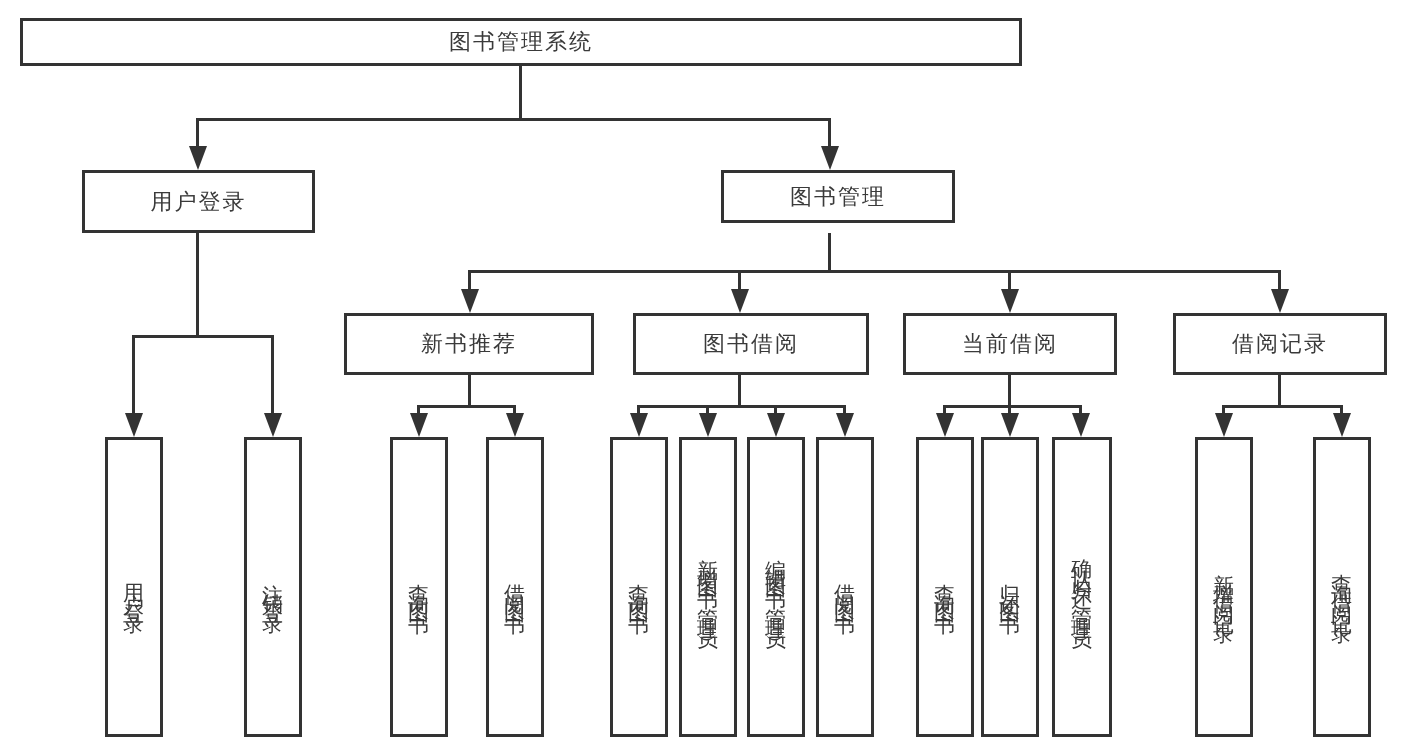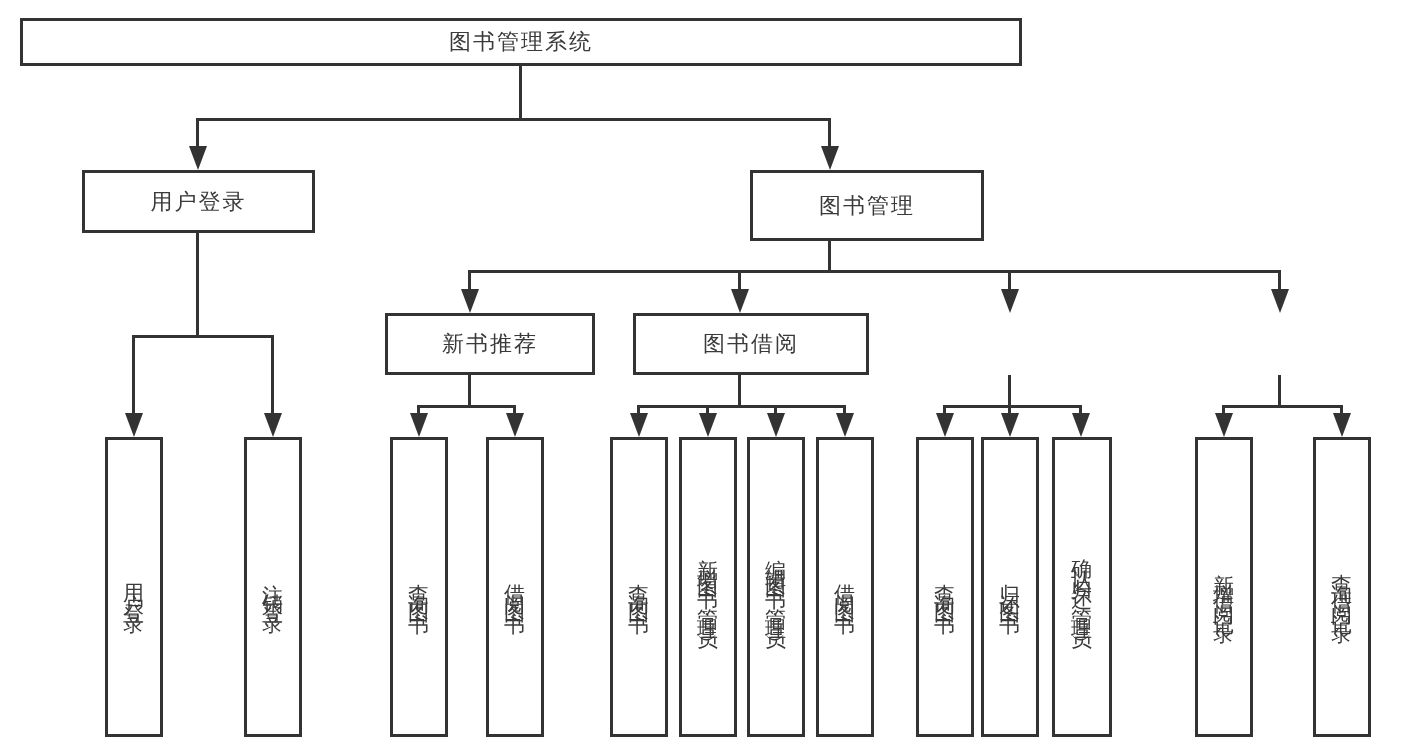"图书管理" div.hbox { height: 71px -> 53px; left: 750px -> 721px }
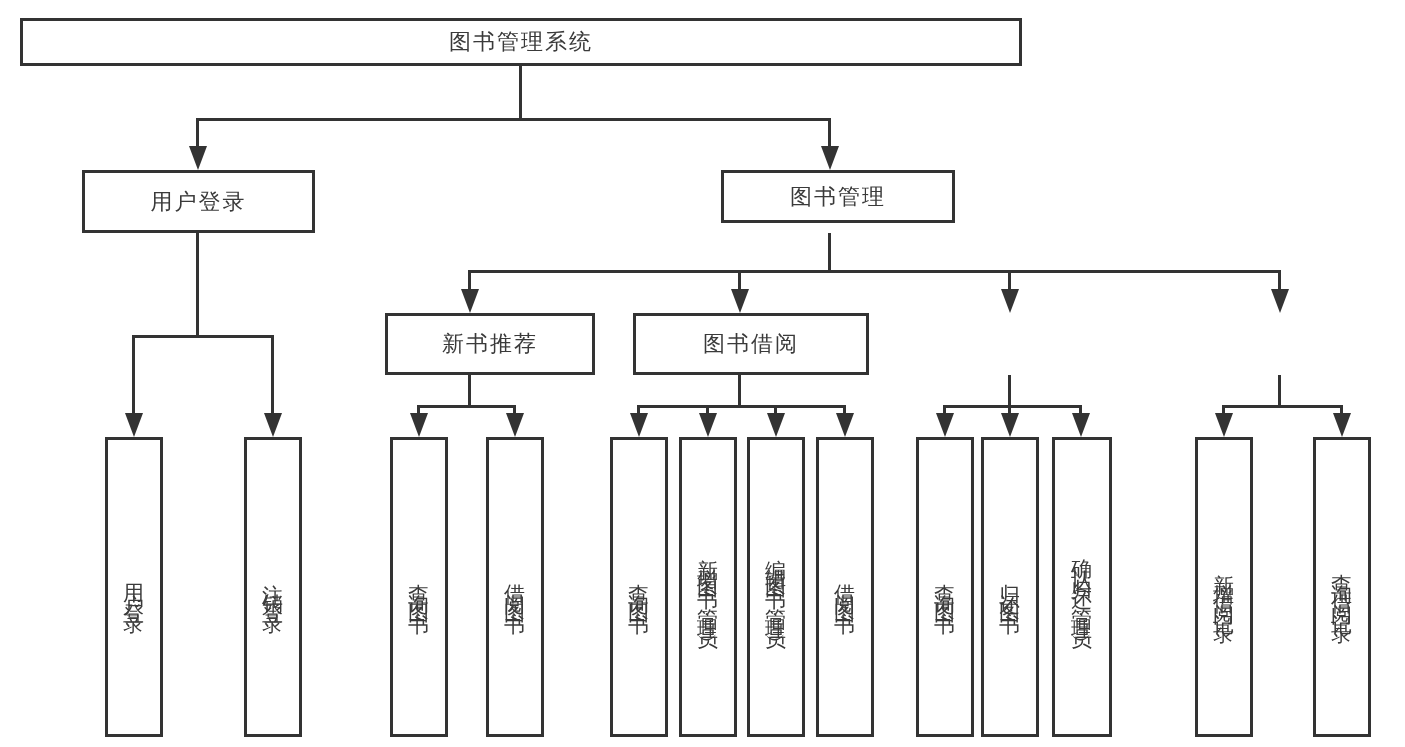"新书推荐" div.hbox { left: 385px -> 344px; width: 210px -> 250px }
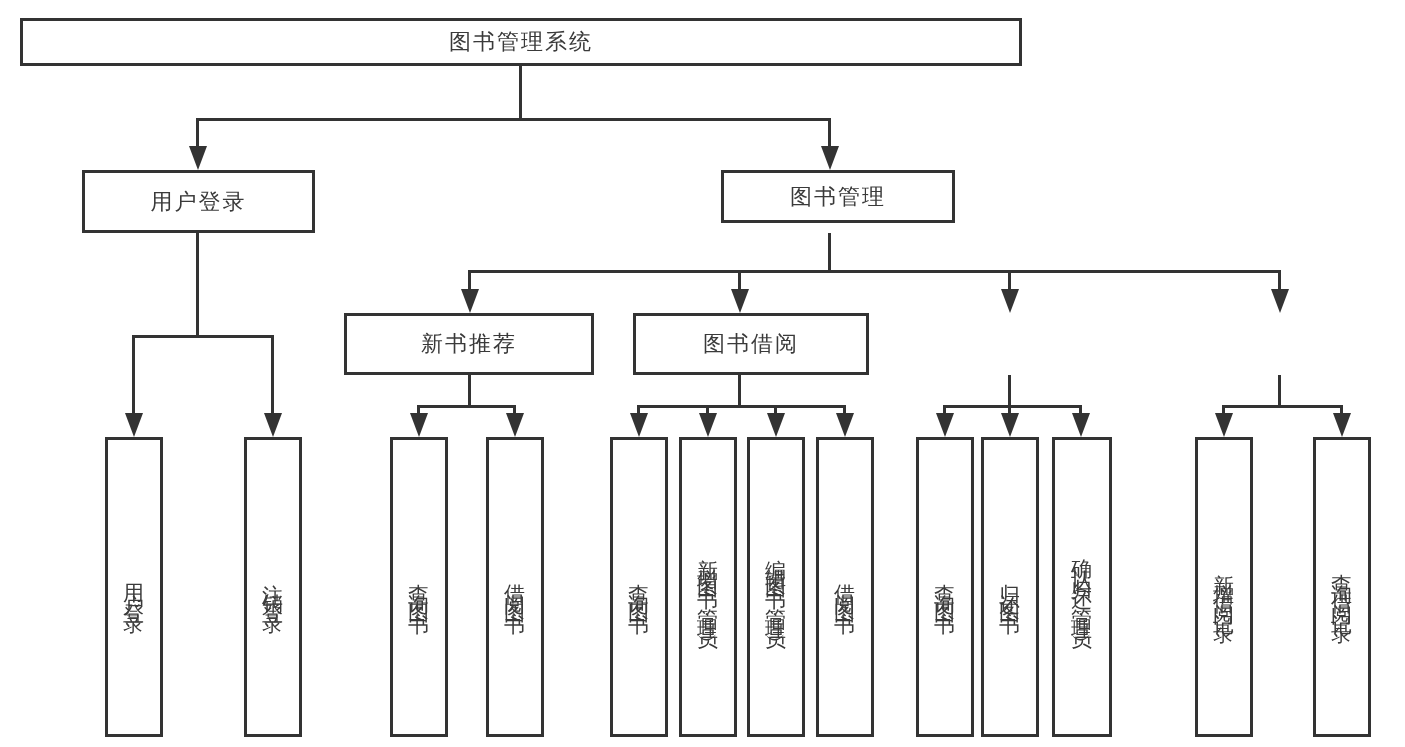"当前借阅" div.hbox { html: none -> <div>当前借阅</div> }
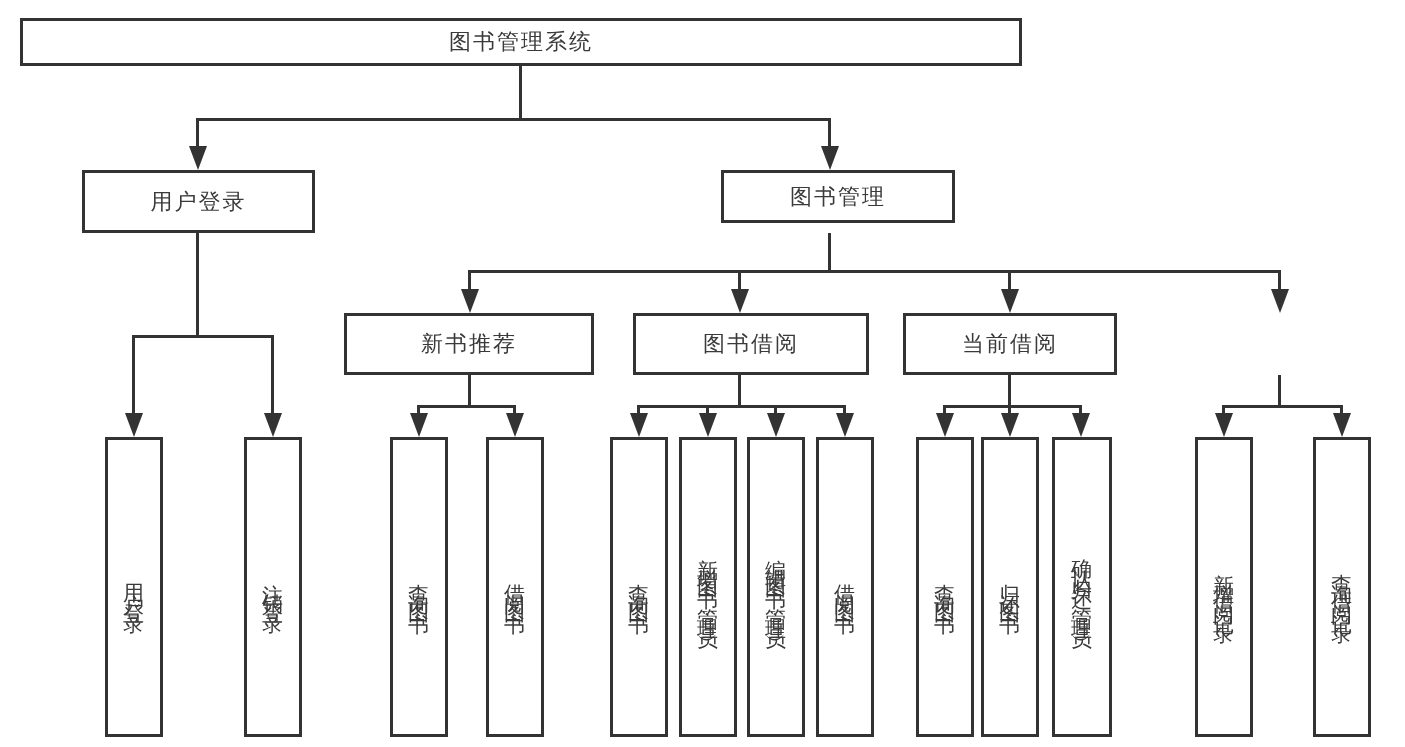"借阅记录" div.hbox { html: none -> <div>借阅记录</div> }
